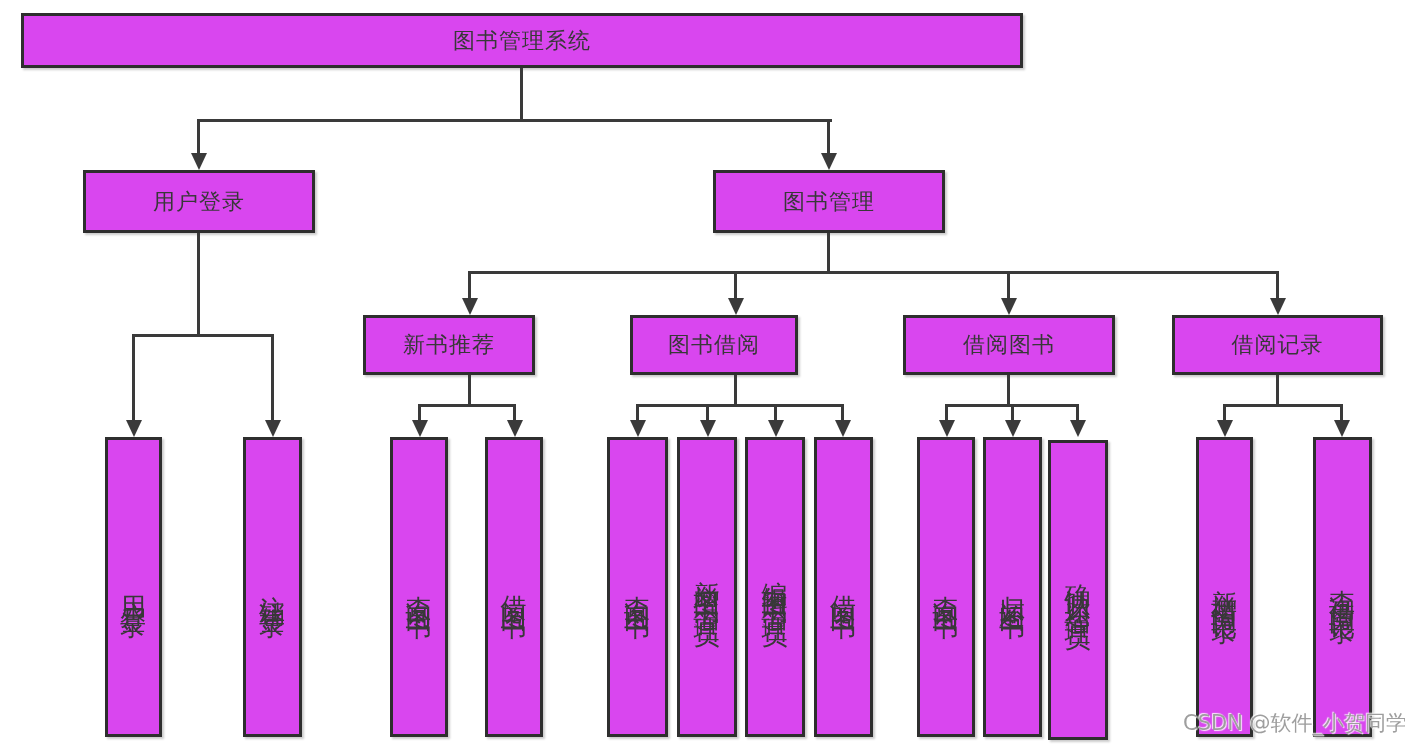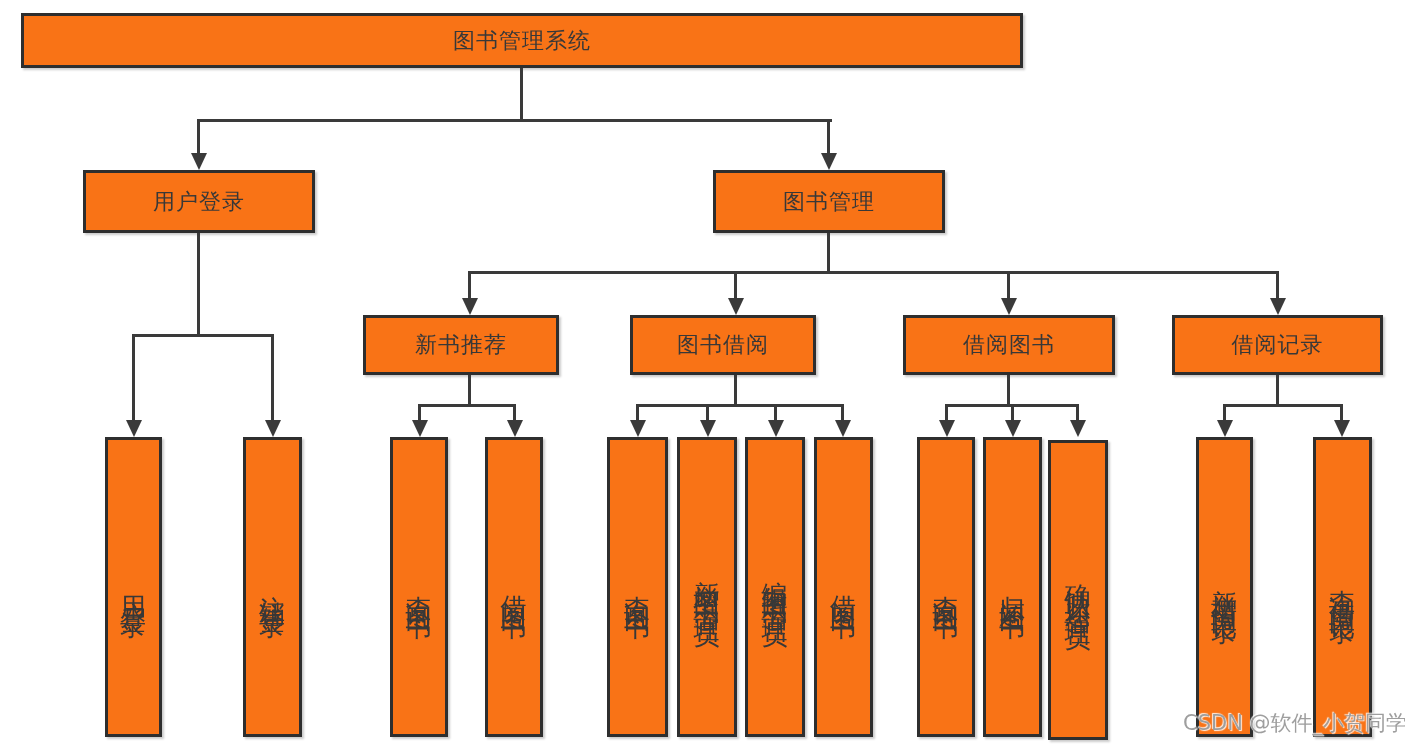"图书管理系统" .box { background: #f97316 -> #d946ef }
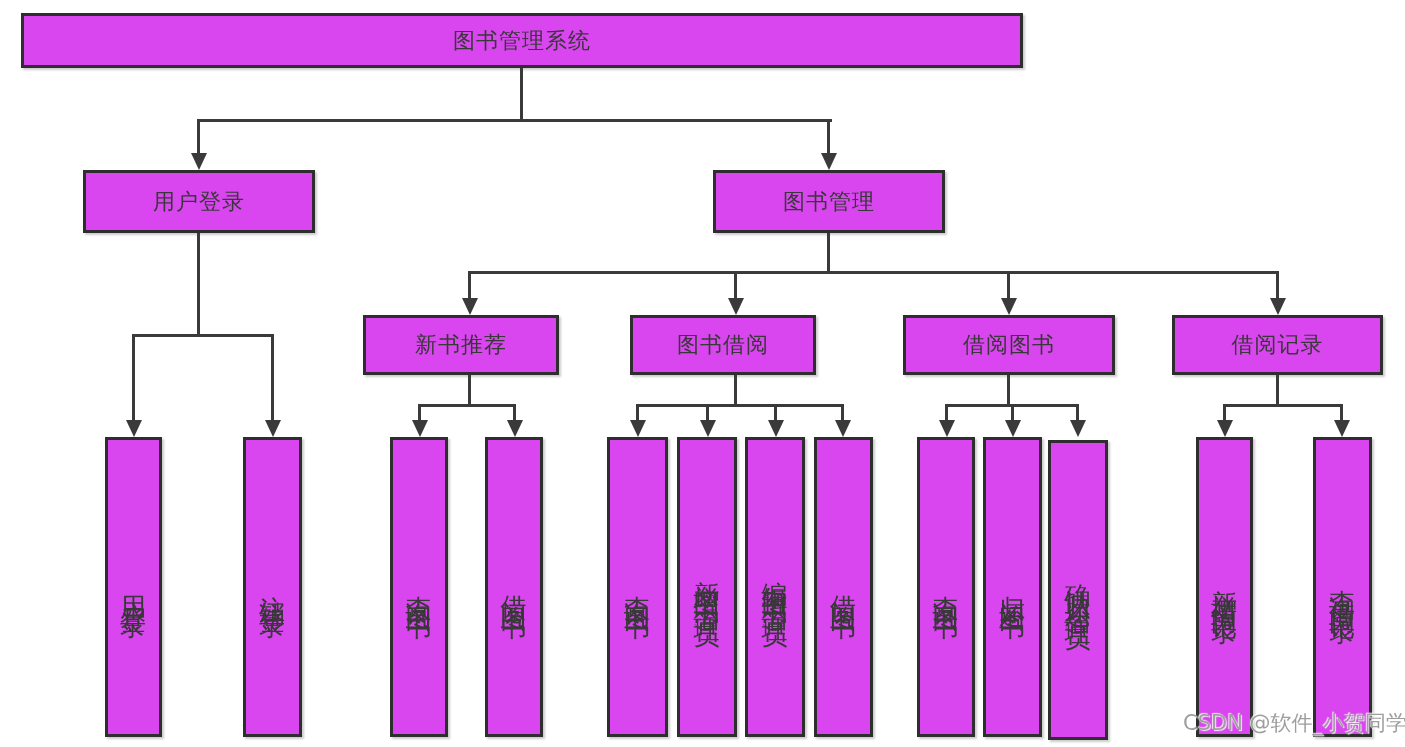"新书推荐" div.box { width: 196px -> 172px }
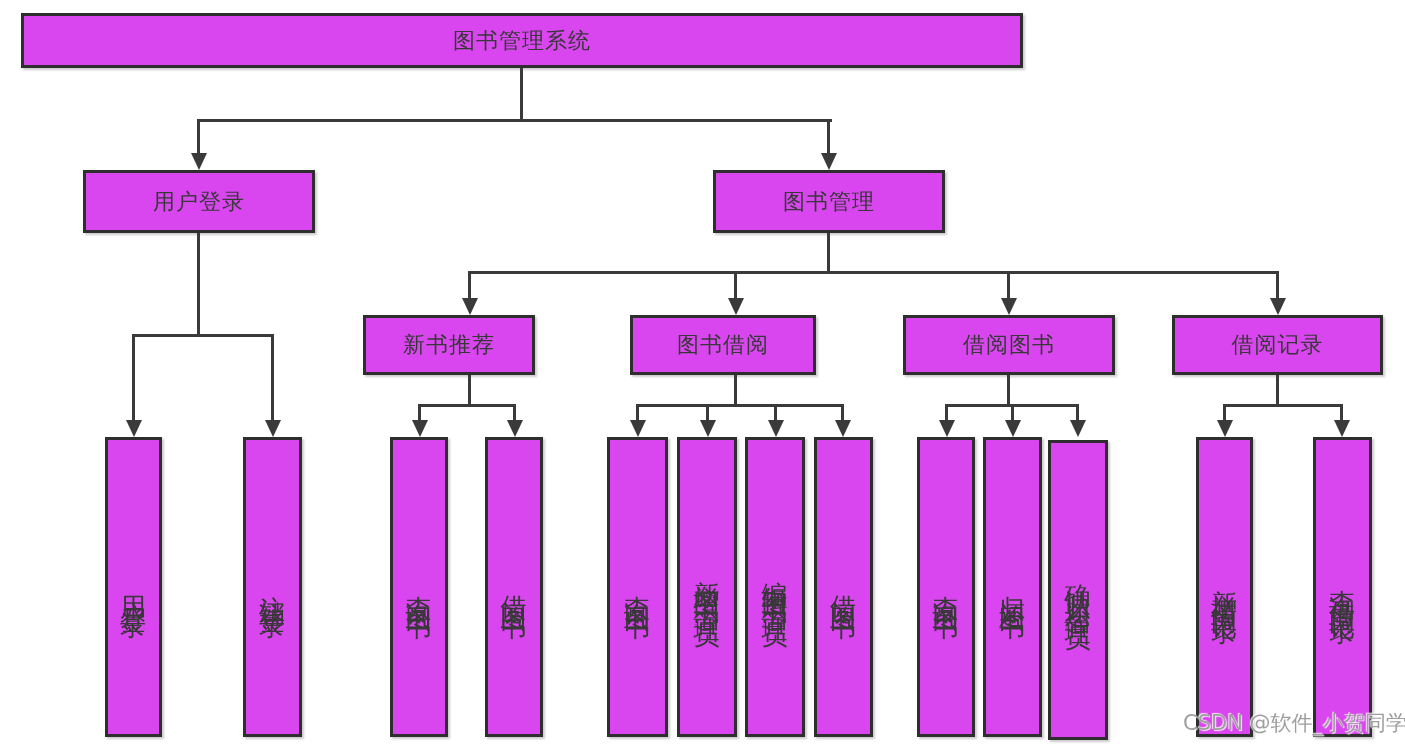"图书借阅" div.box { width: 186px -> 168px }
